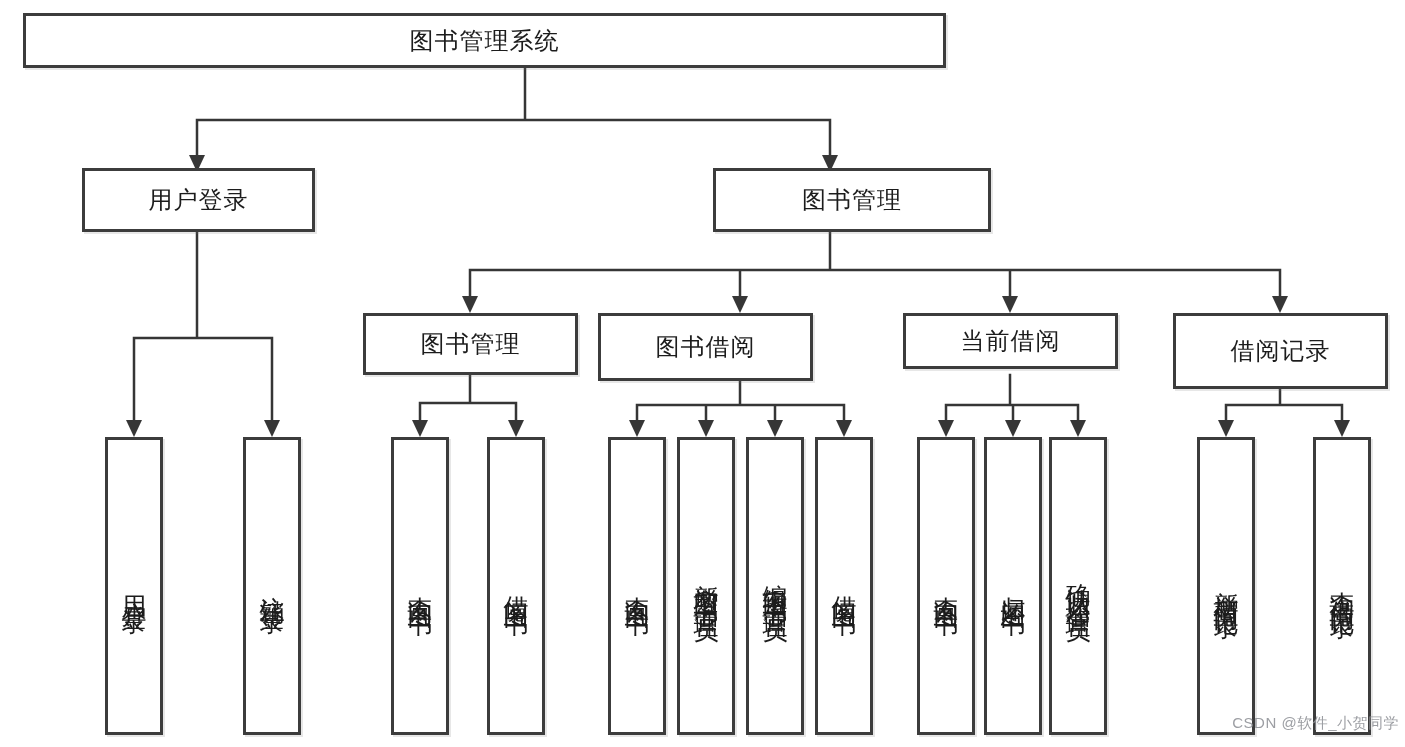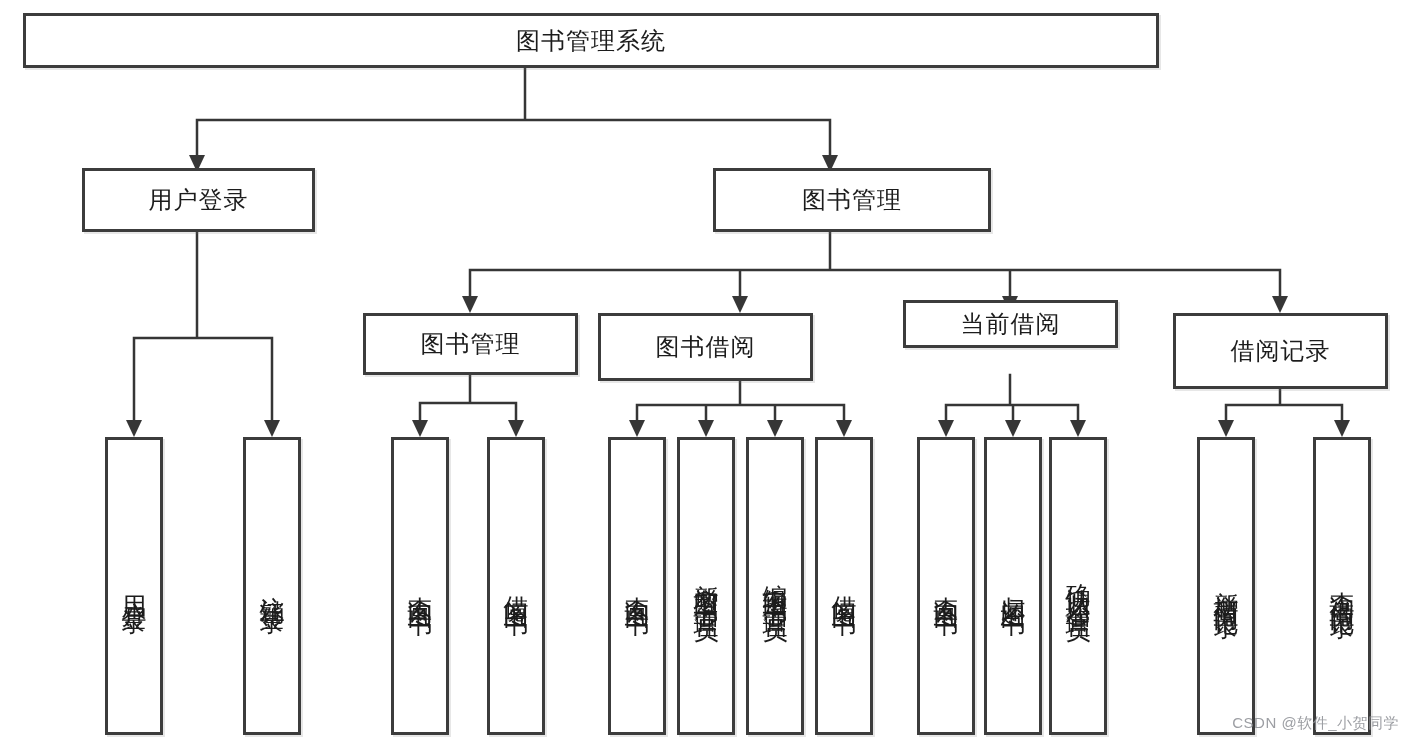"图书管理系统" div.box { width: 1136px -> 923px }
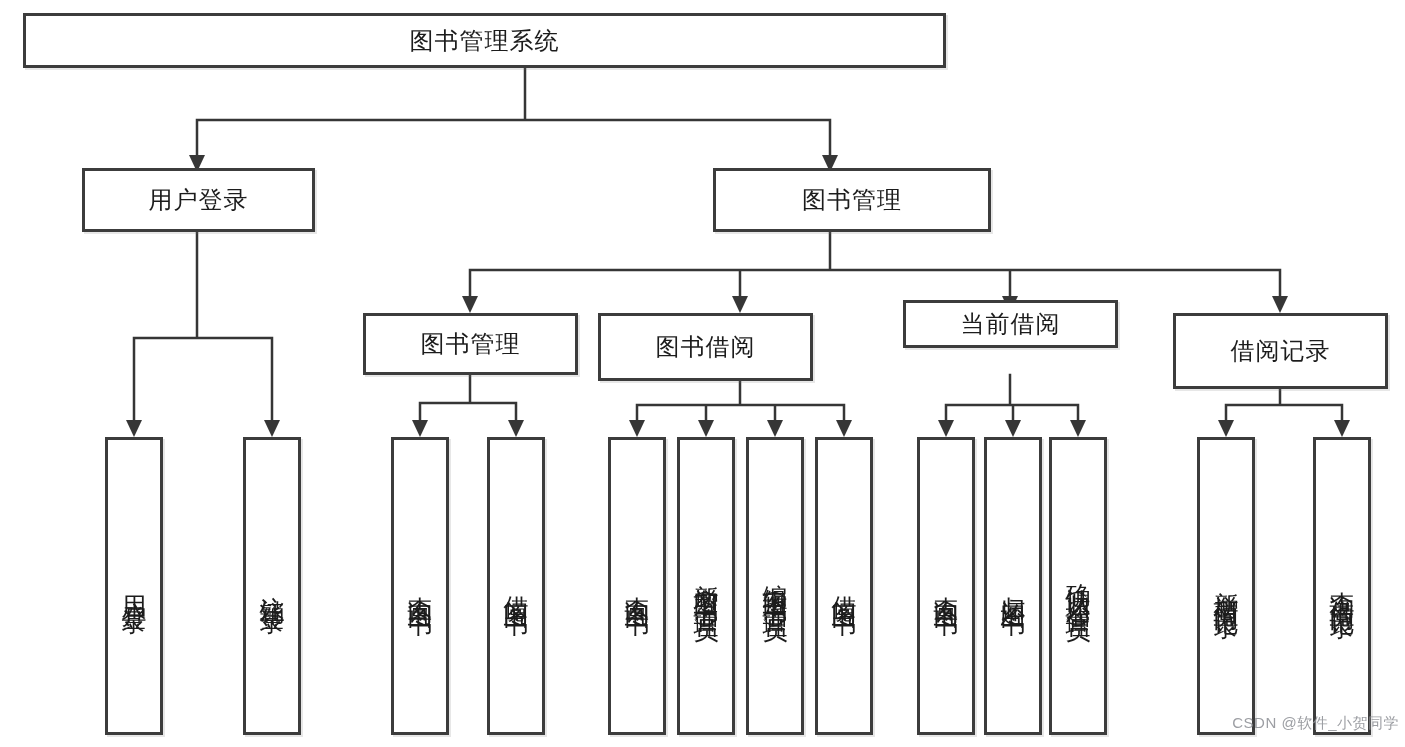"当前借阅" div.box { height: 48px -> 56px; top: 300px -> 313px }
